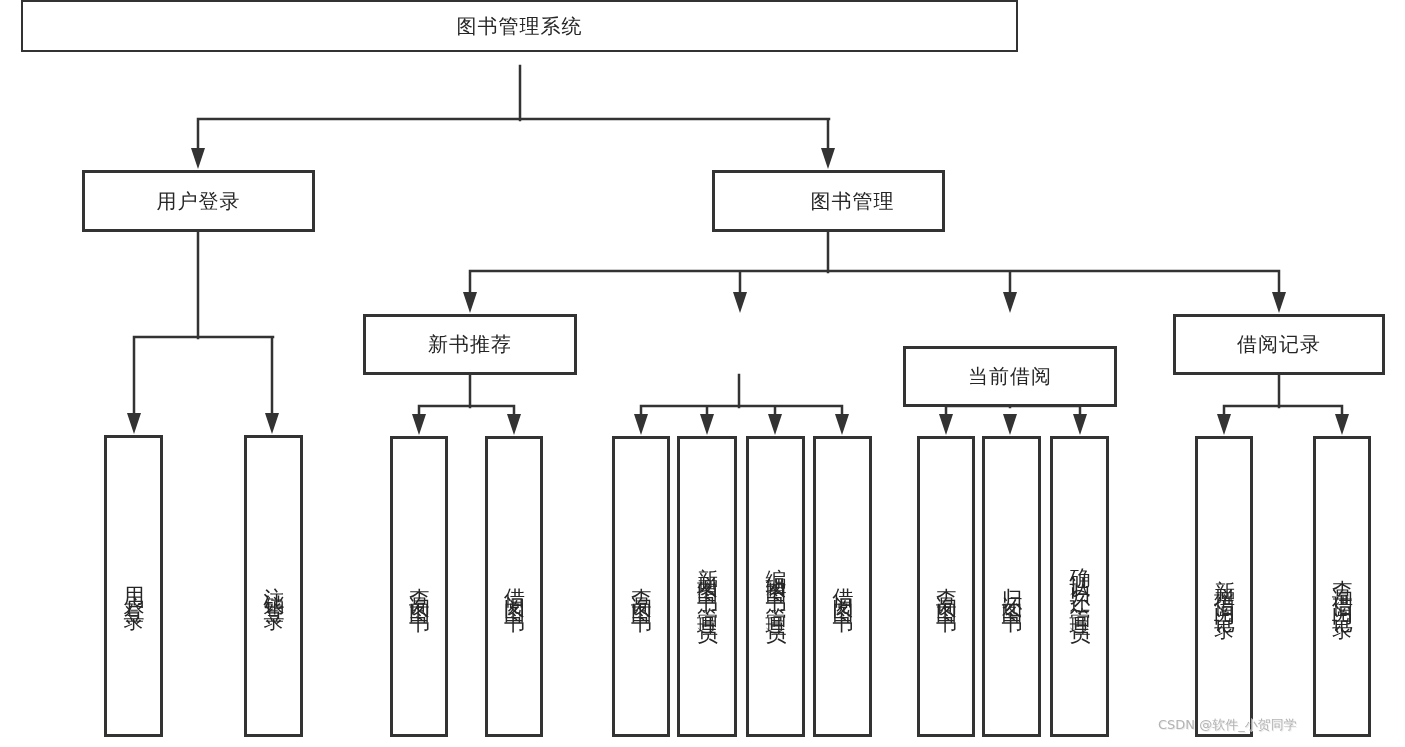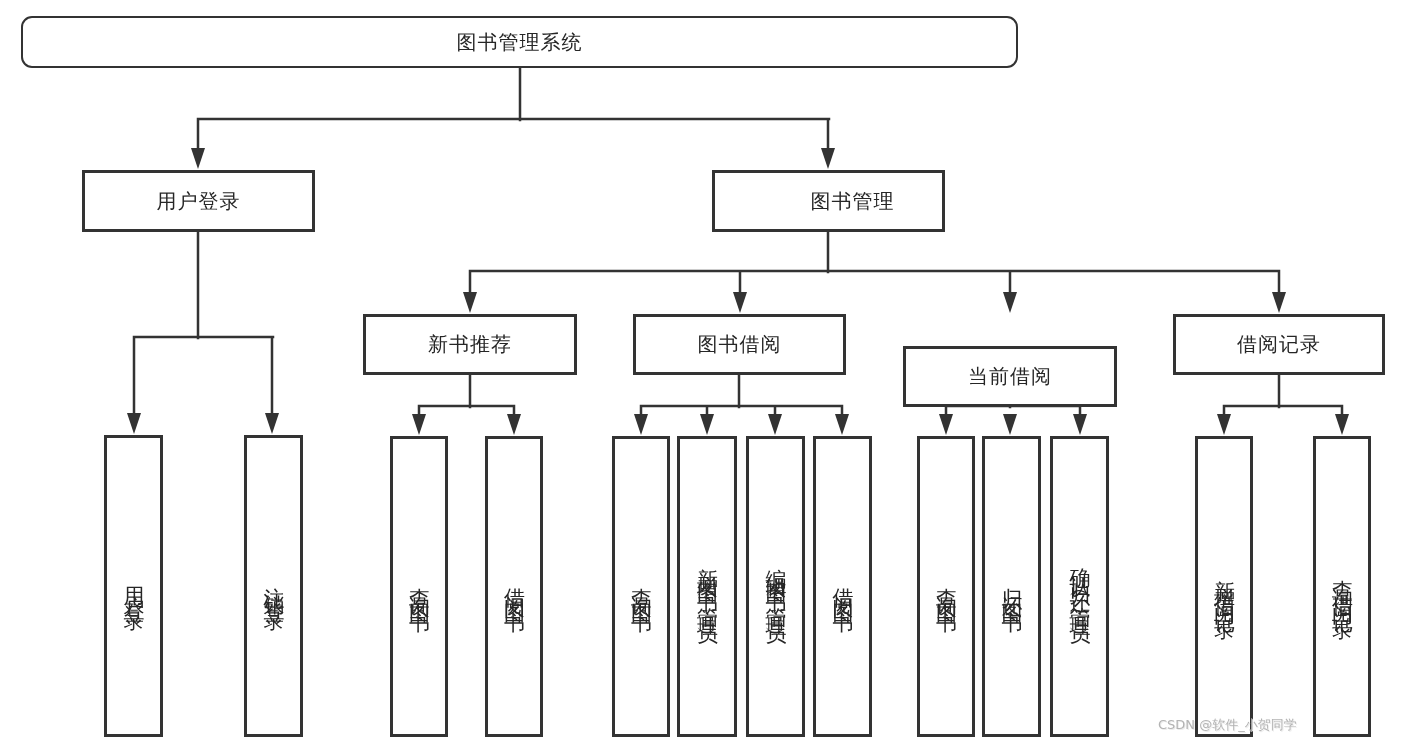"图书管理系统" div.hbox { border-radius: 11px -> none; top: 16px -> 0 }
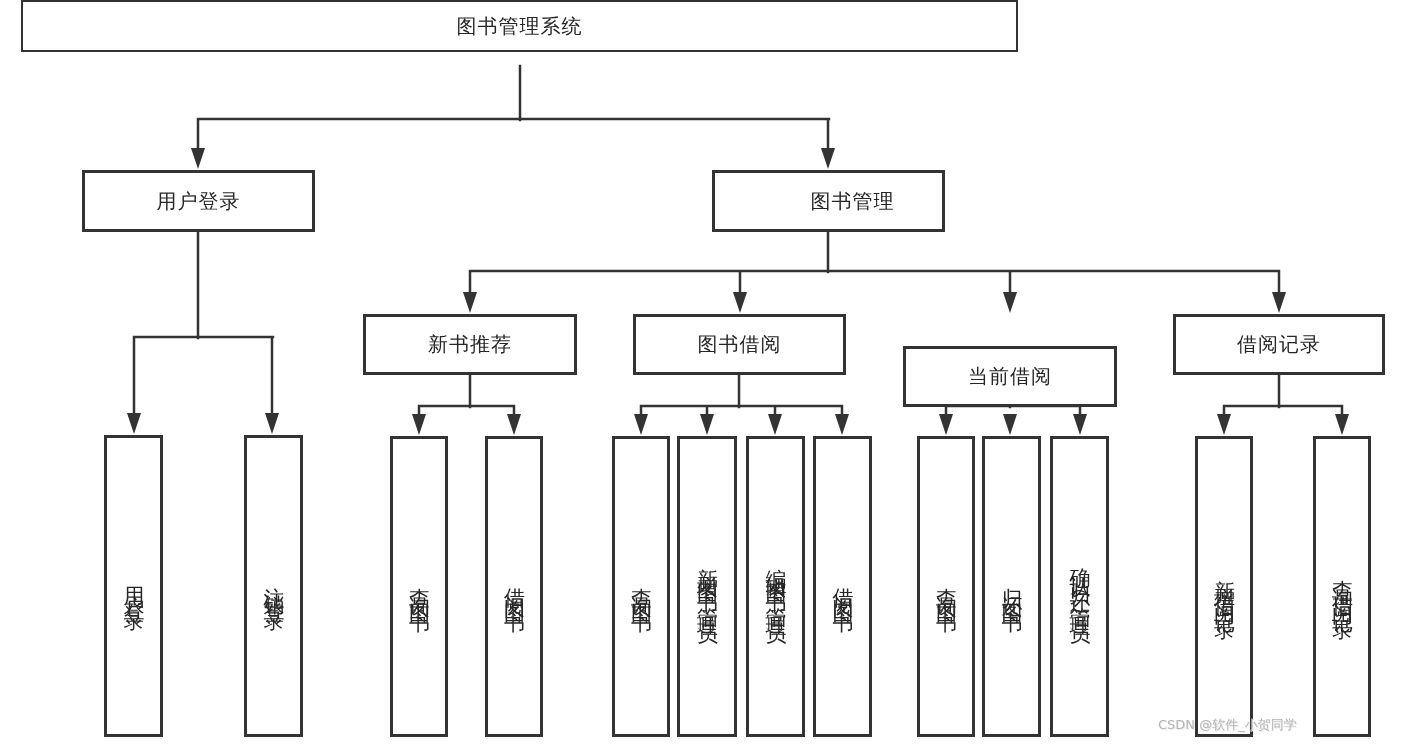"图书借阅" div.hbox { html: <div> <span>图书借阅</span> </div> -> none }
